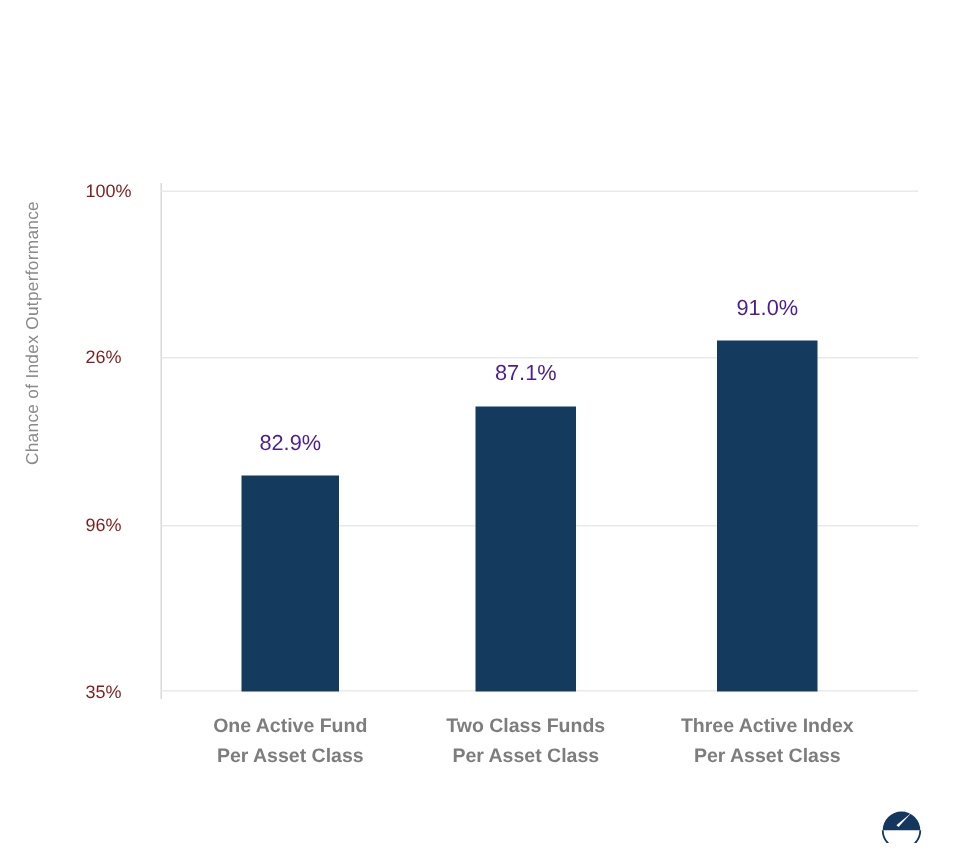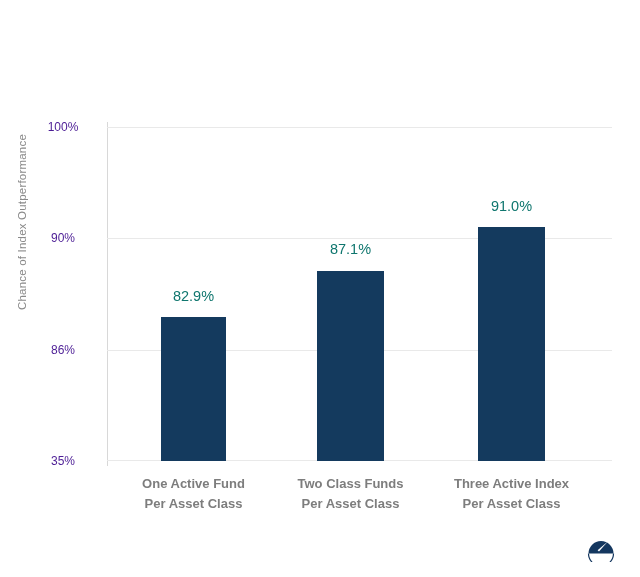"100%" .y-tick-label { color: #4c1d95 -> #7f1d1d; right: 16px -> 0; text-align: center -> left }
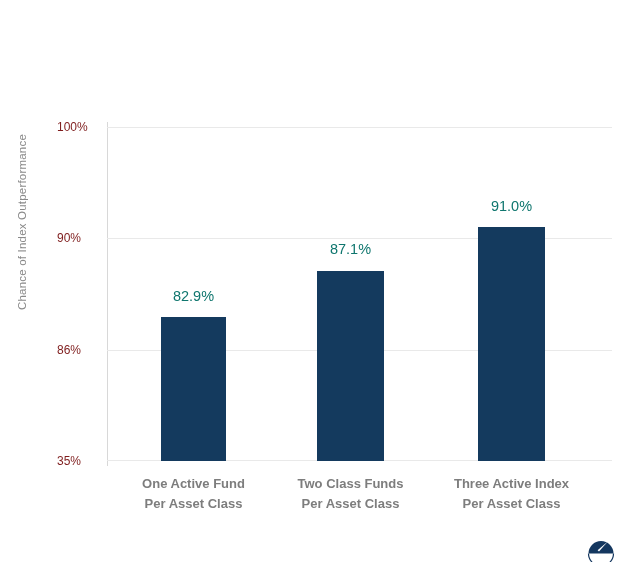"91.0%" .bar-value-label { color: #0f766e -> #4c1d95 }
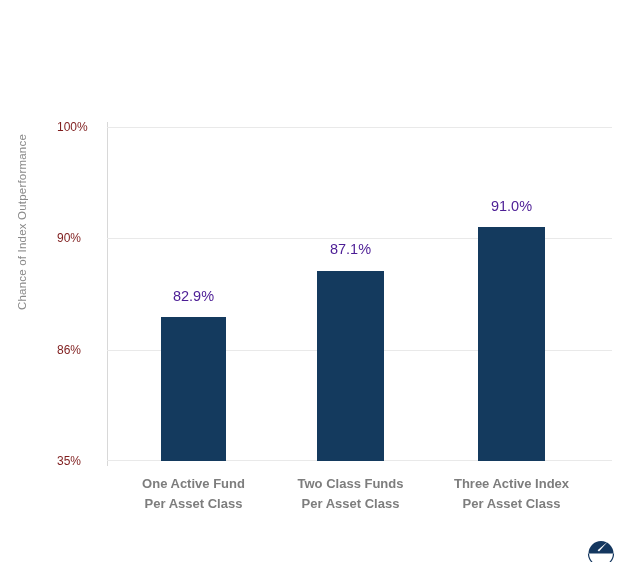"90%" div.y-tick-label { text: 90% -> 26% }
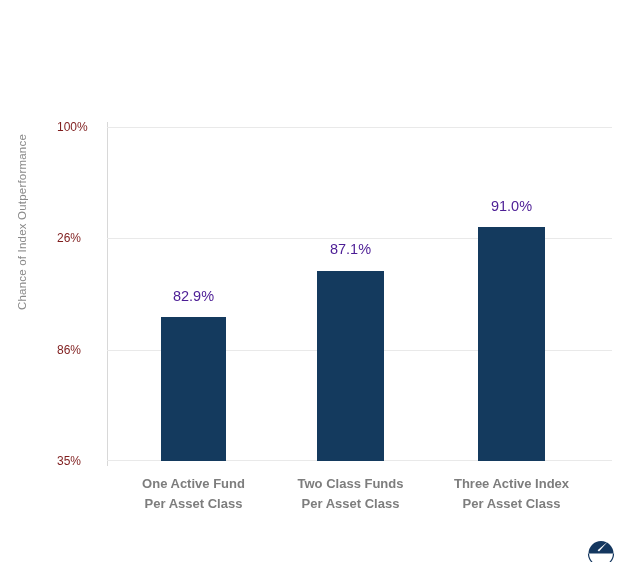"86%" div.y-tick-label { text: 86% -> 96% }
